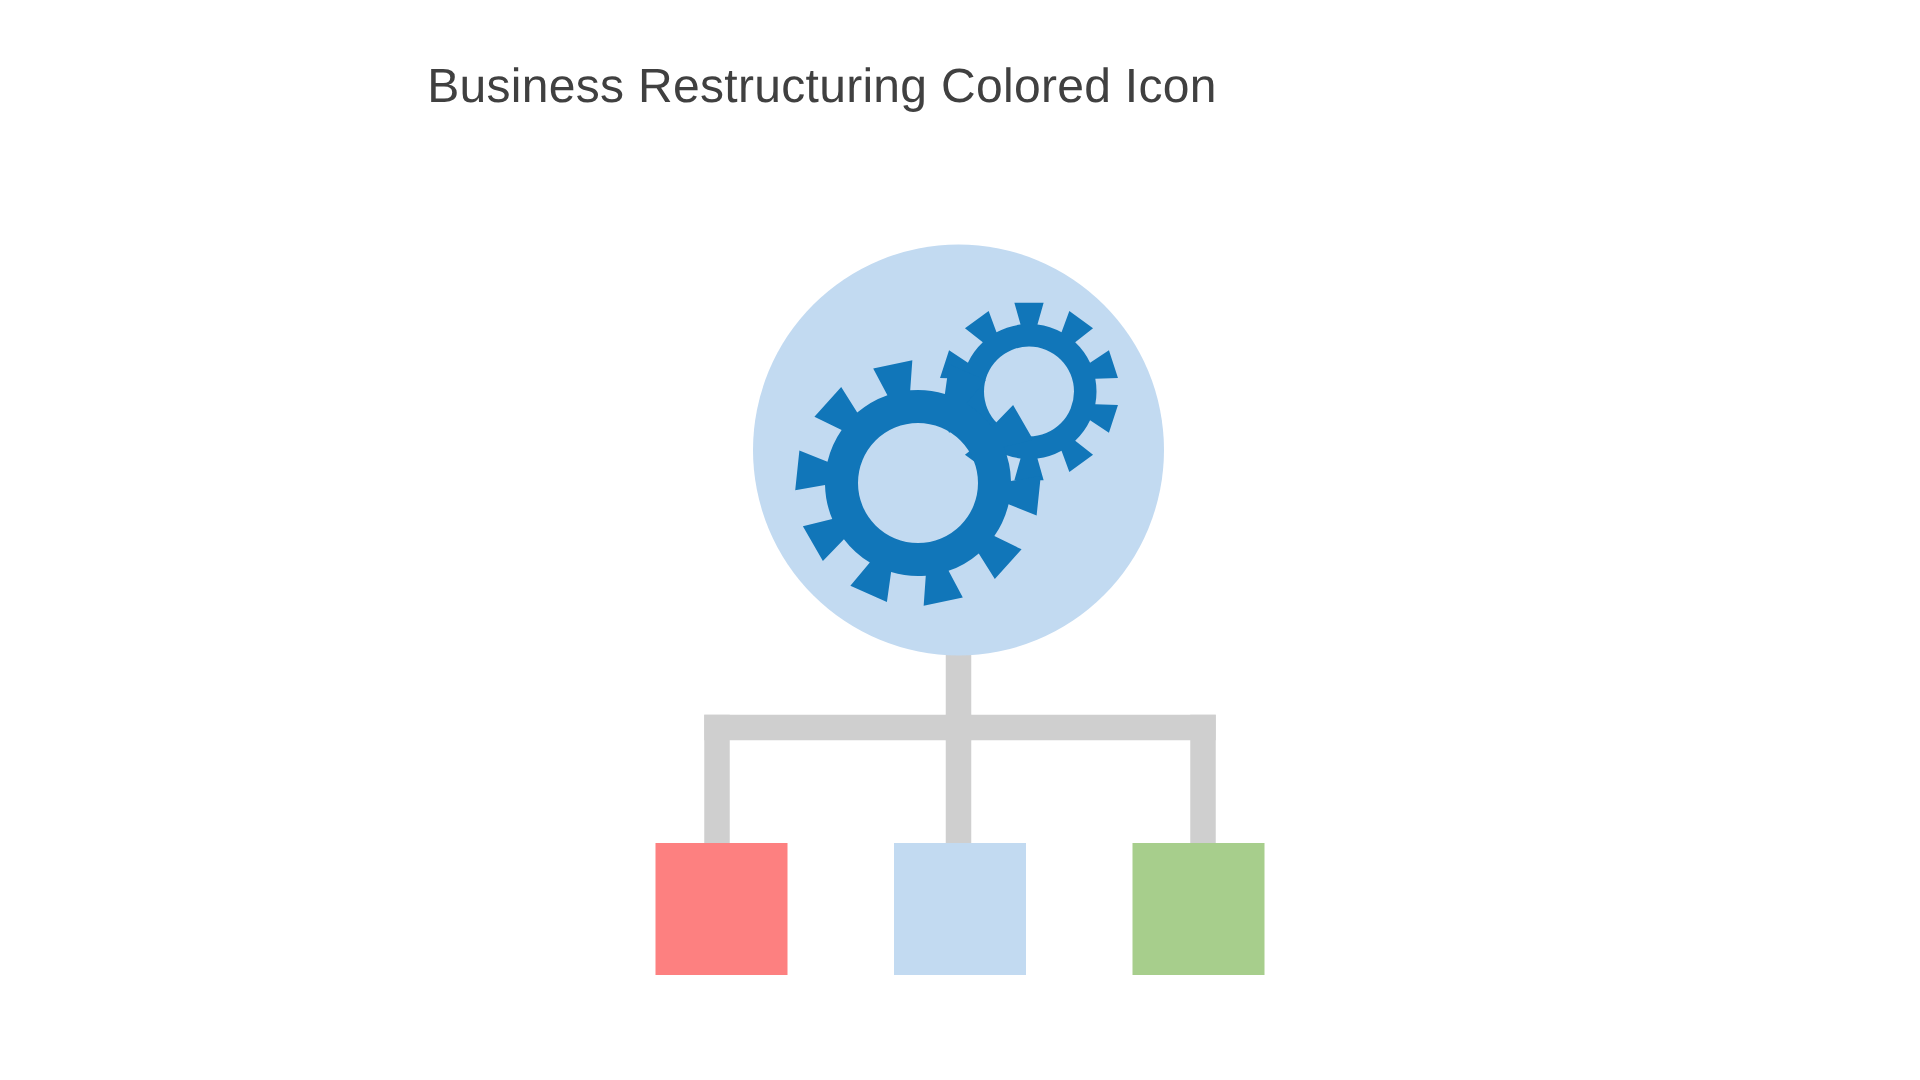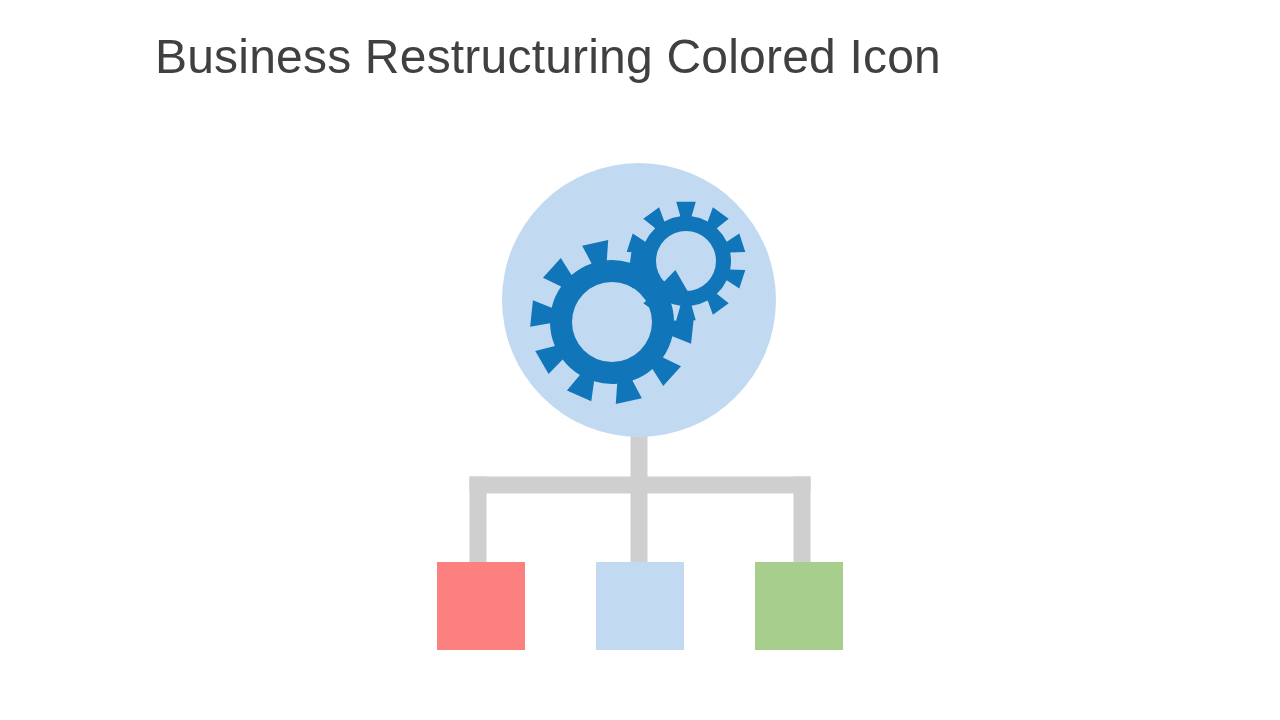"Business Restructuring Colored Icon" #slide-title { font-size: 48px -> 32px }
